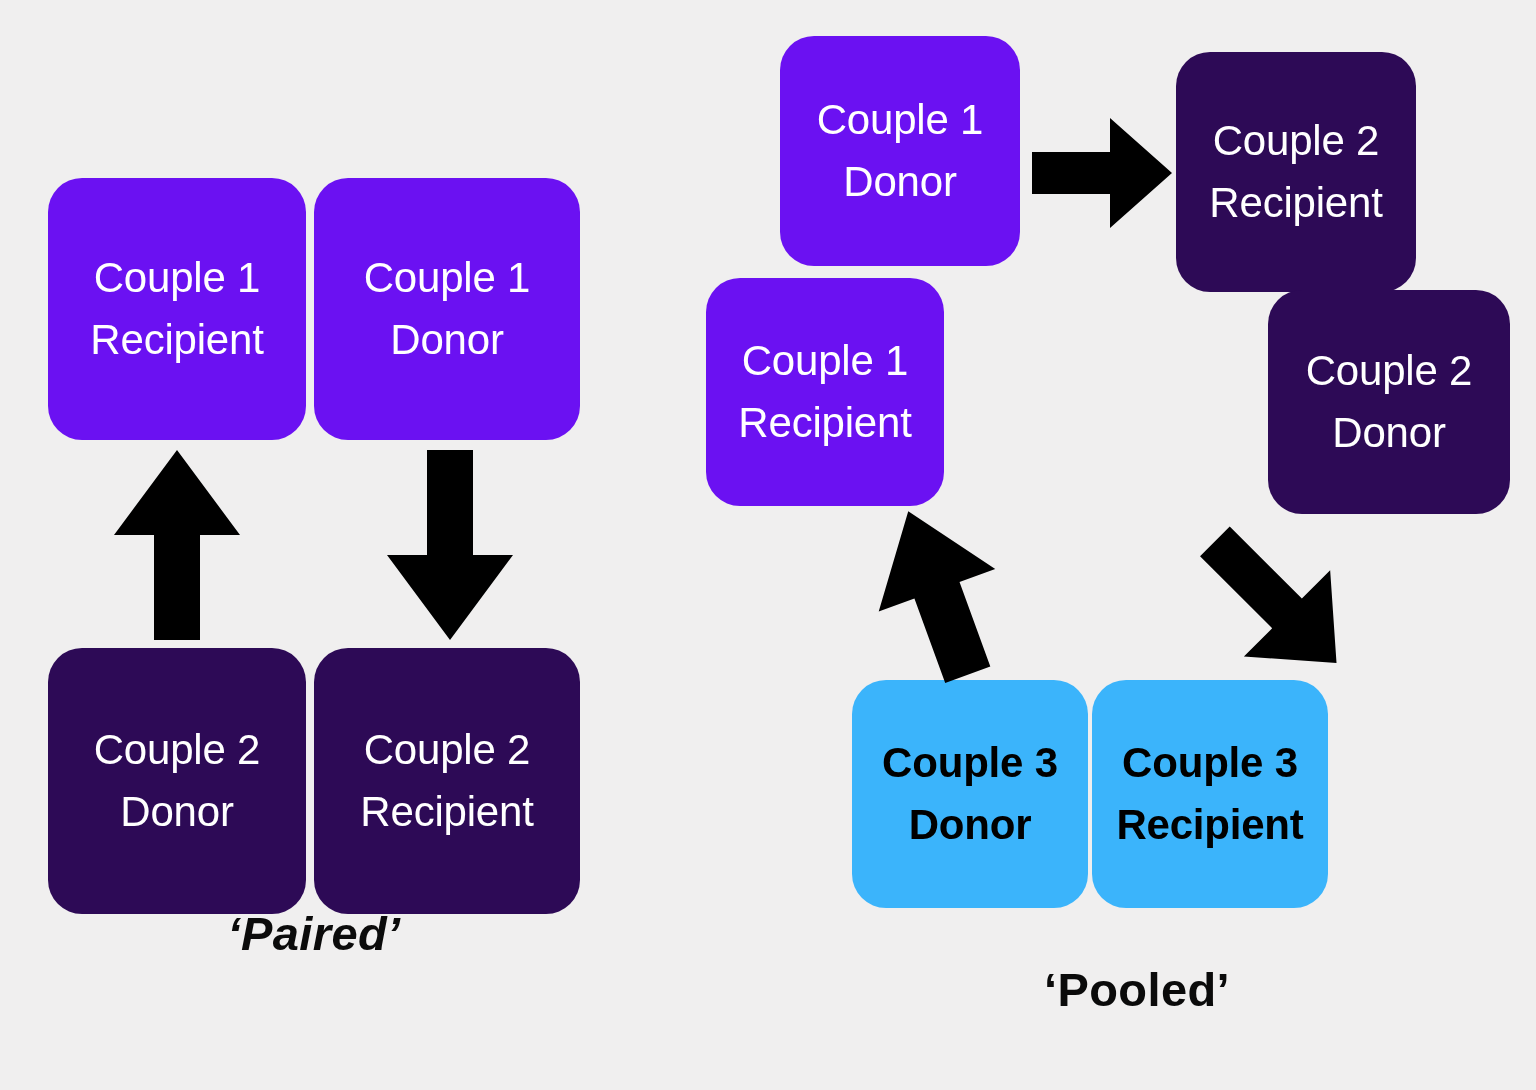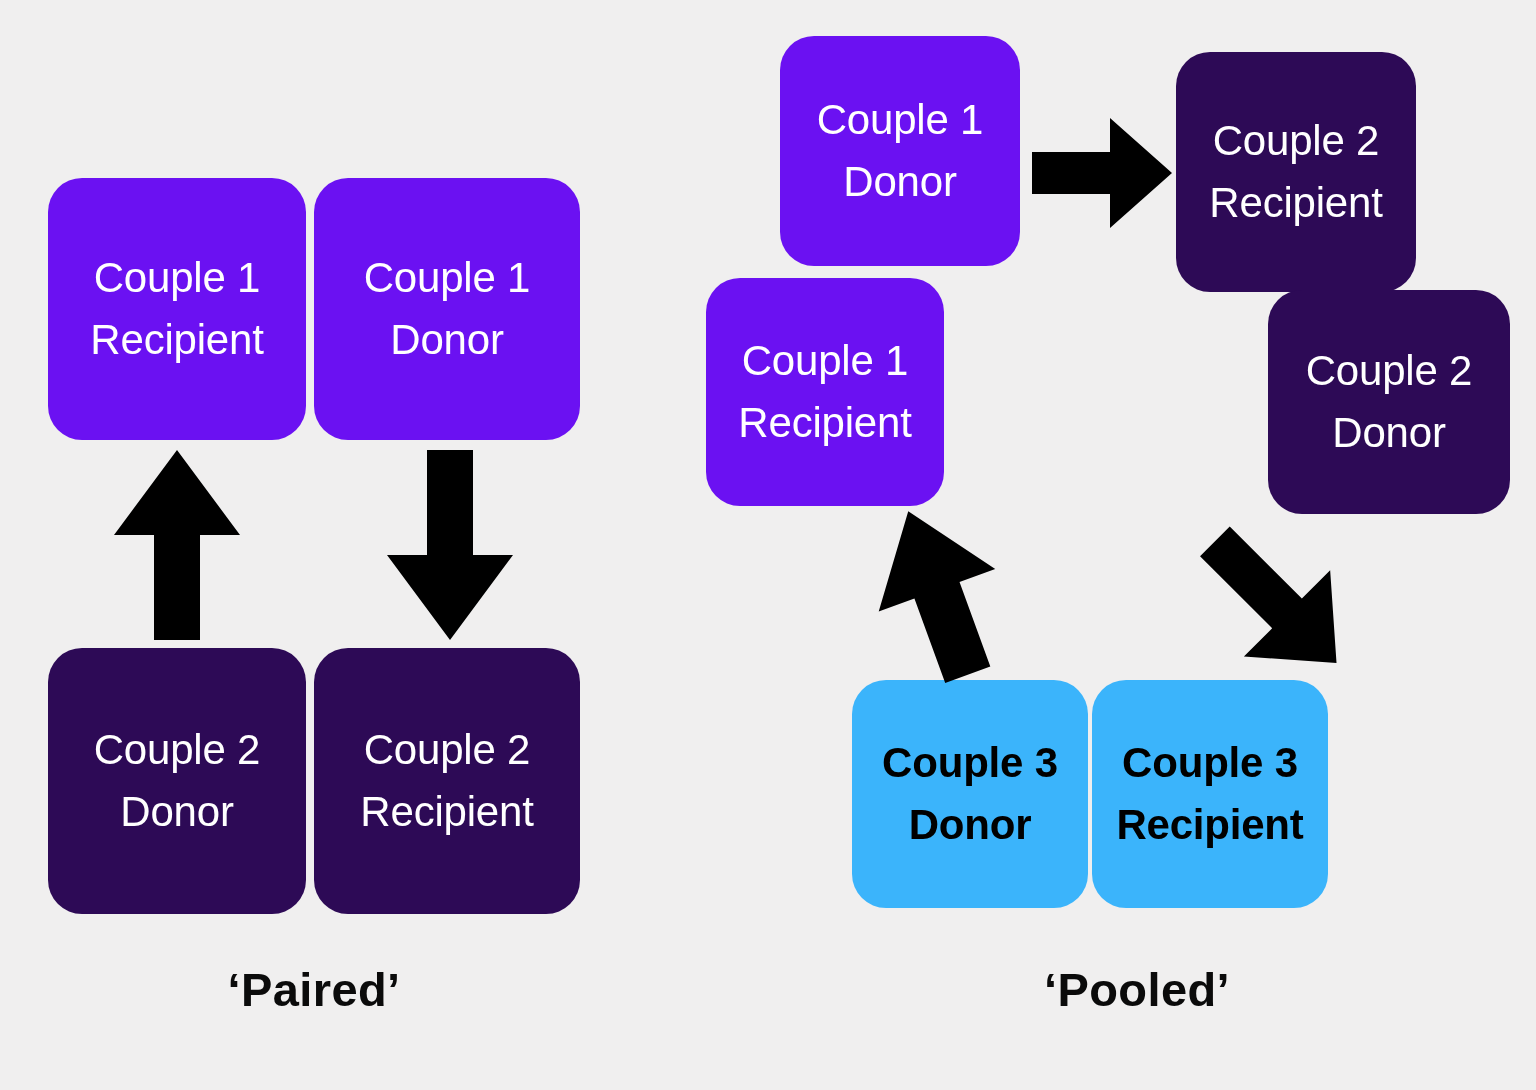"‘Paired’" #caption-paired { font-style: none -> italic; top: 962px -> 906px }
